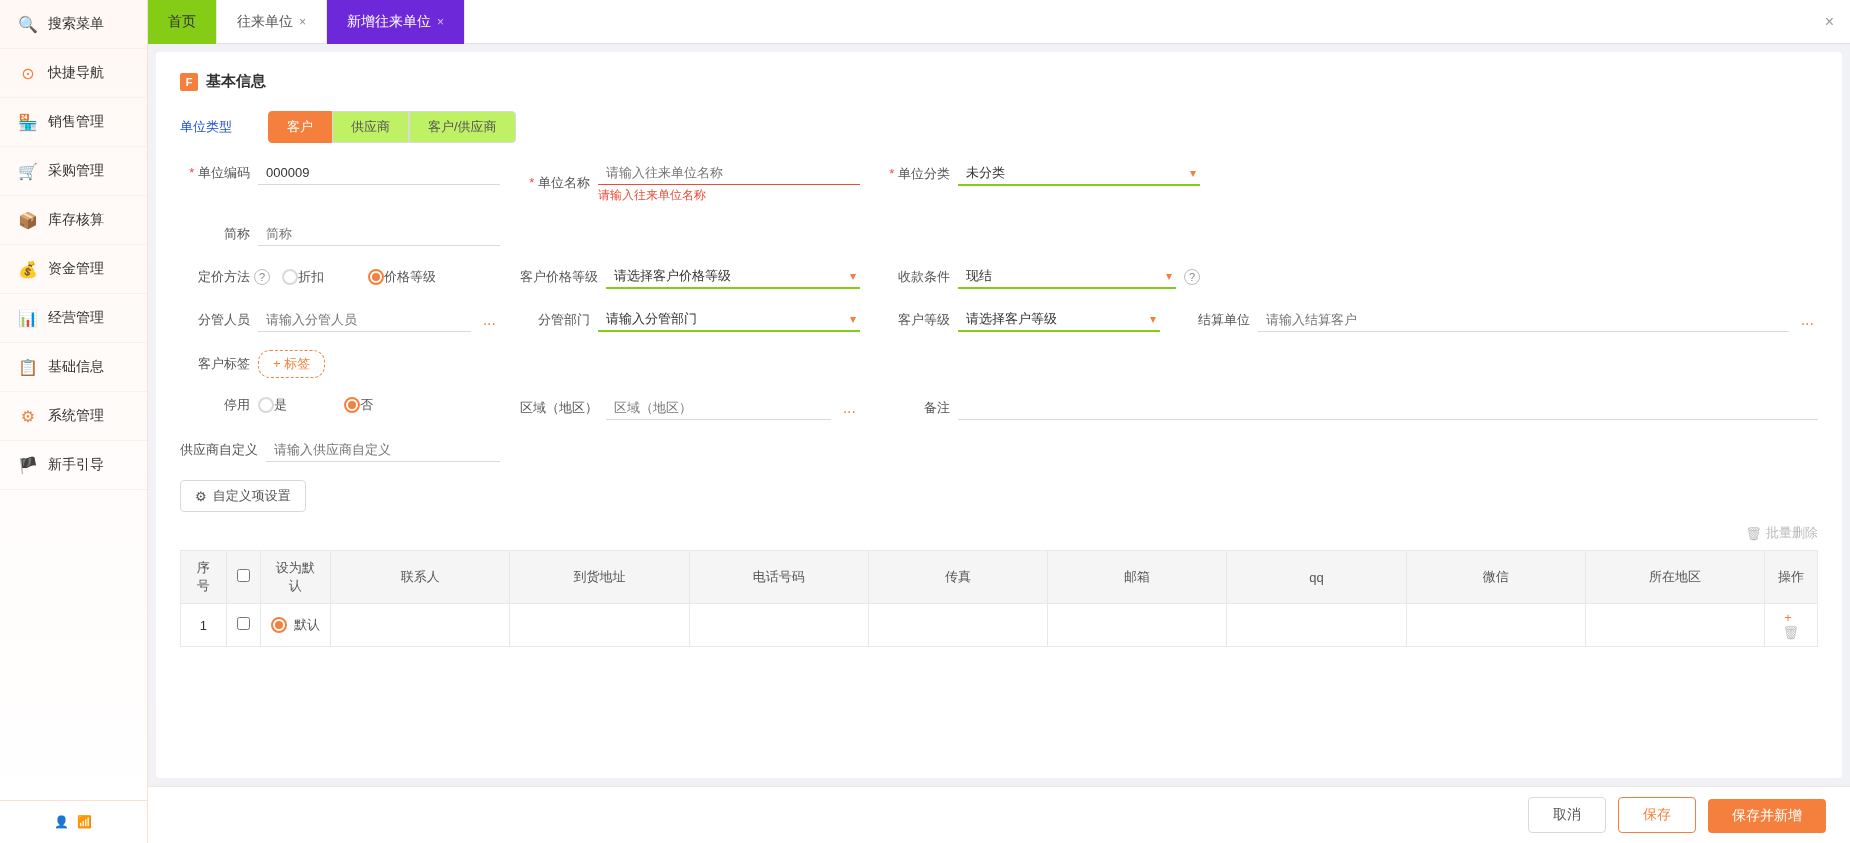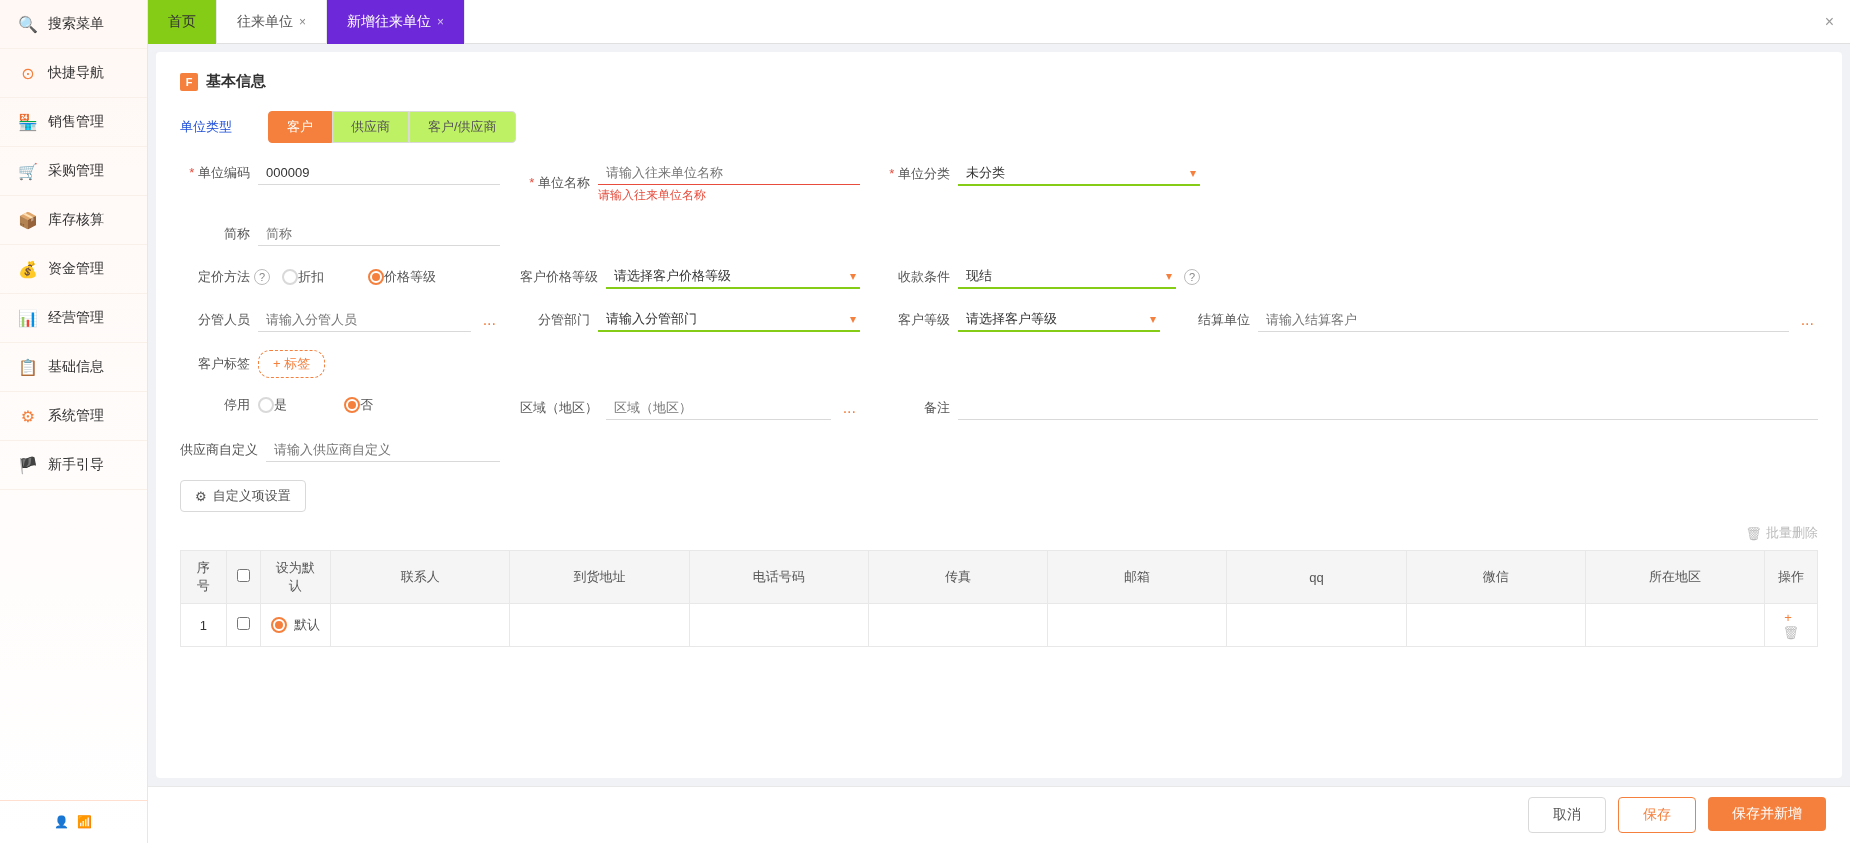"取消" .bottom-bar { align-items: flex-start -> flex-end }
